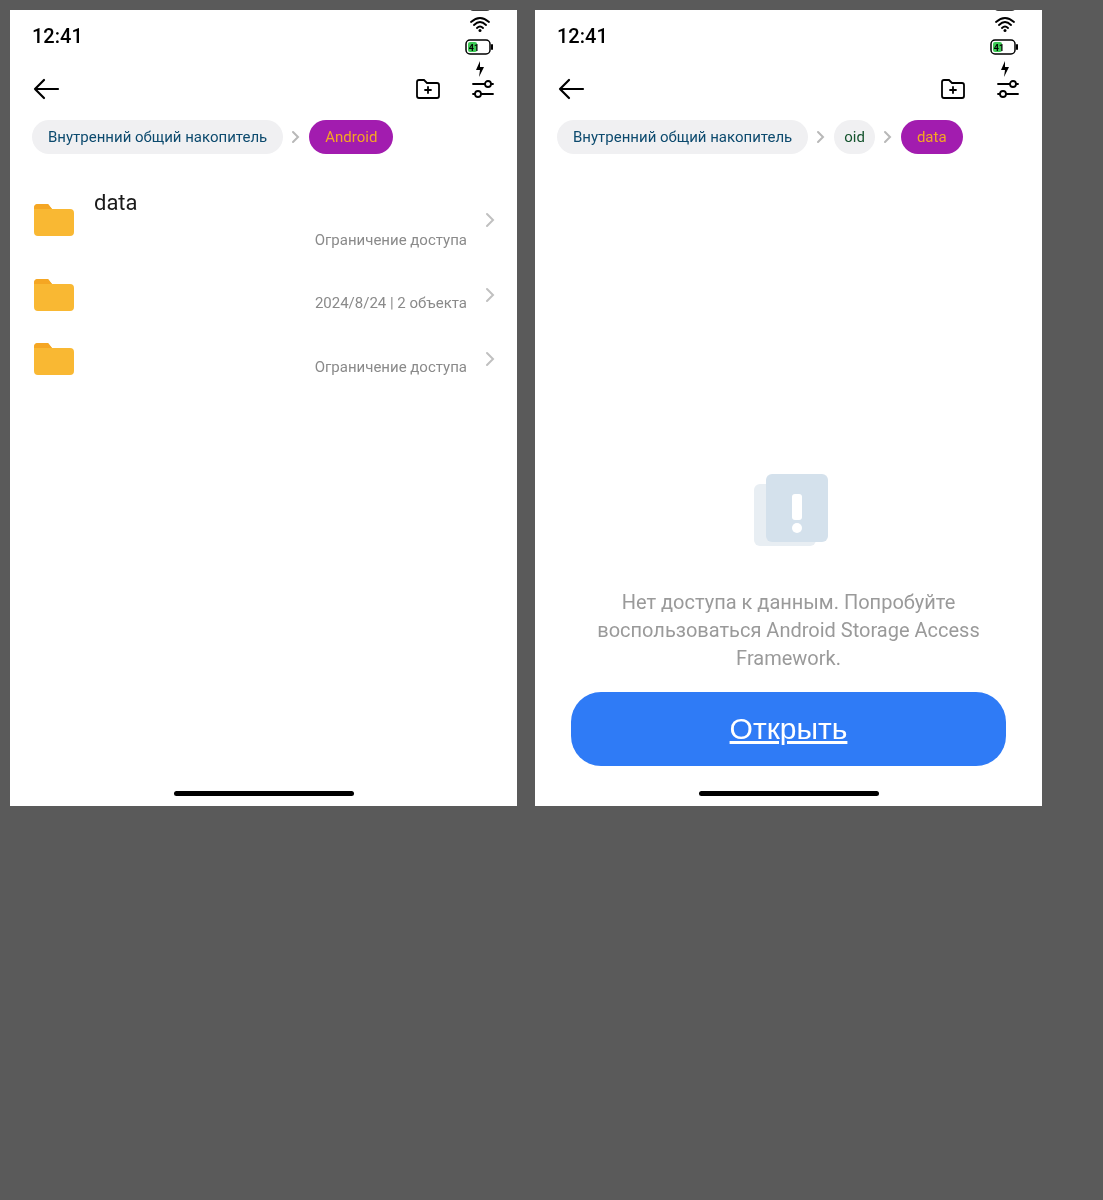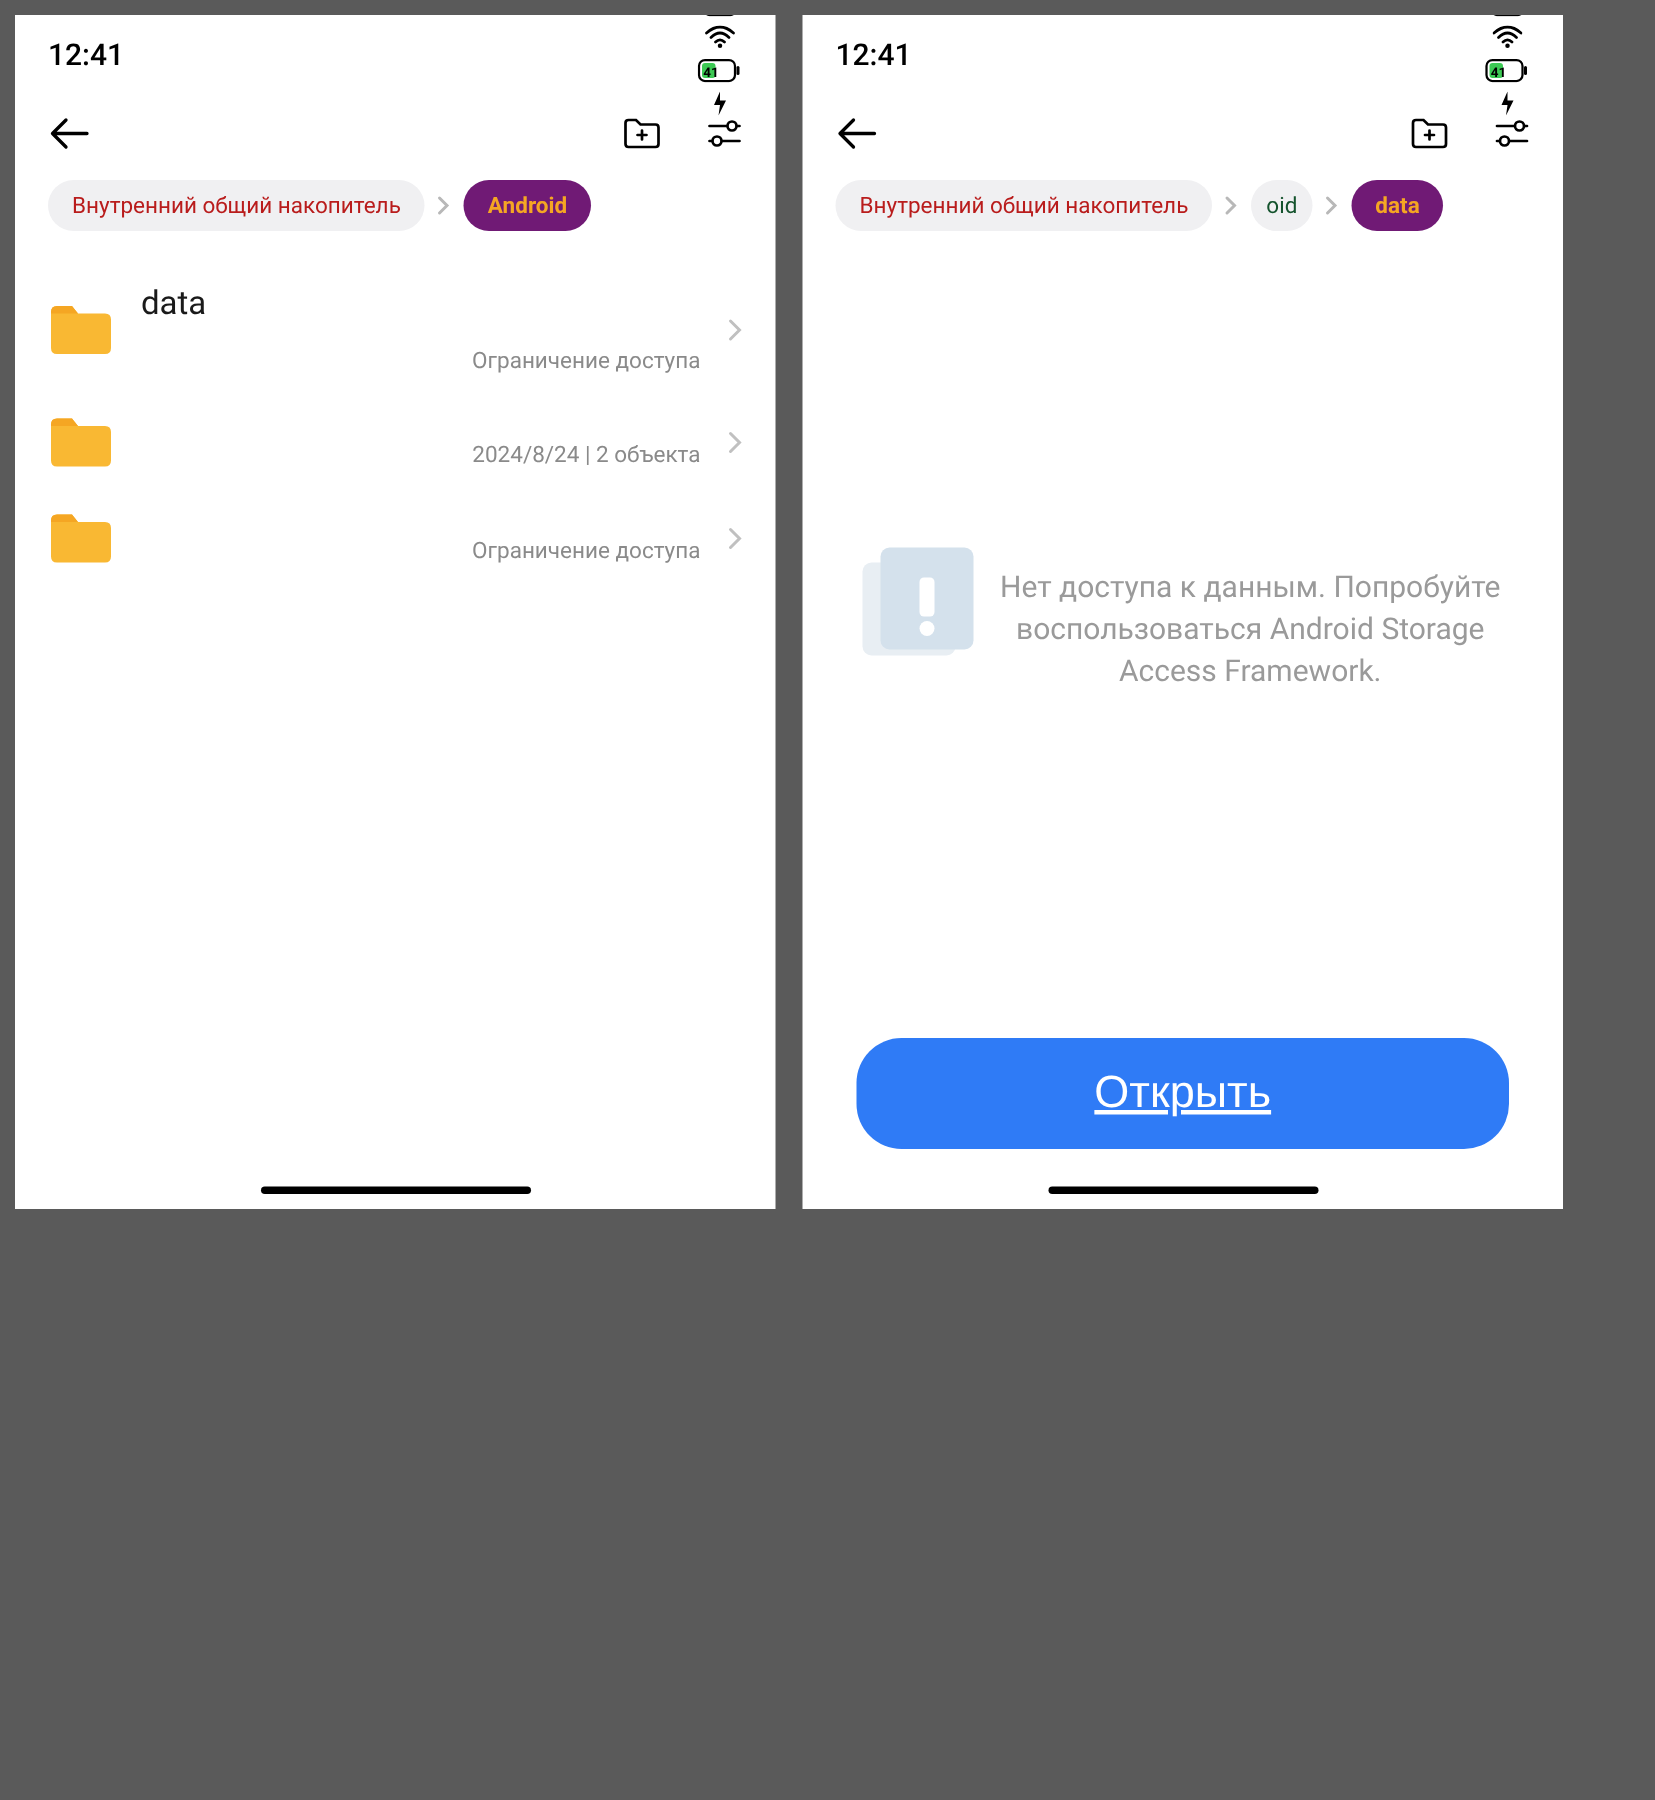"Внутренний общий накопитель" .crumb { color: #b91c1c -> #0c4a6e }
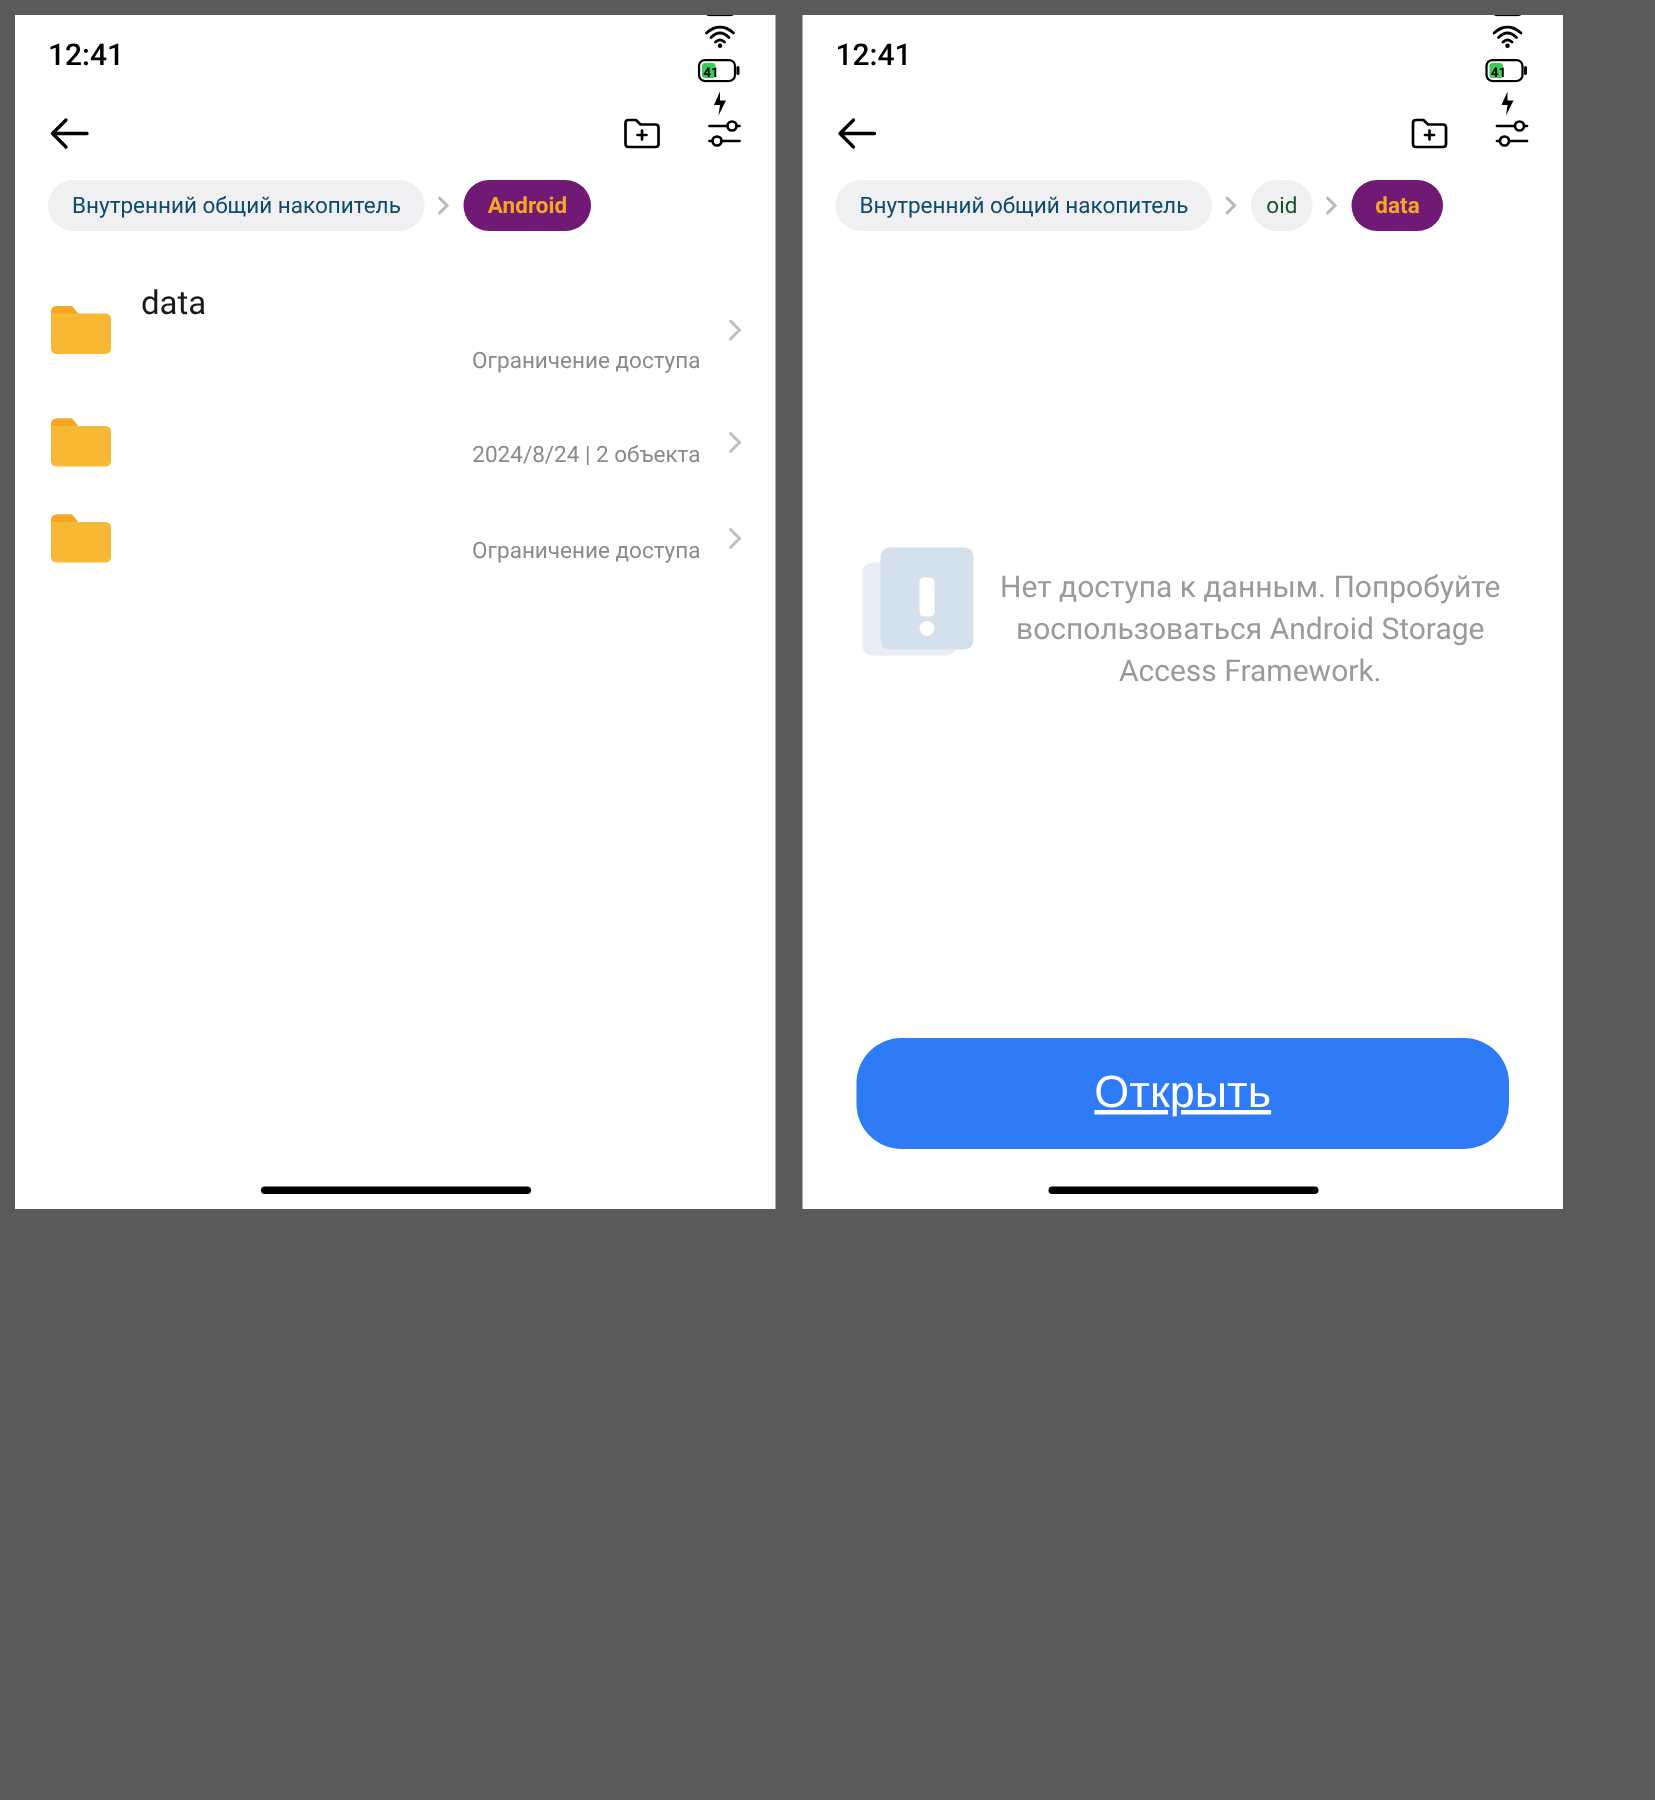"Android" .crumb.active { background: #701a75 -> #a21caf; font-weight: 700 -> 400 }
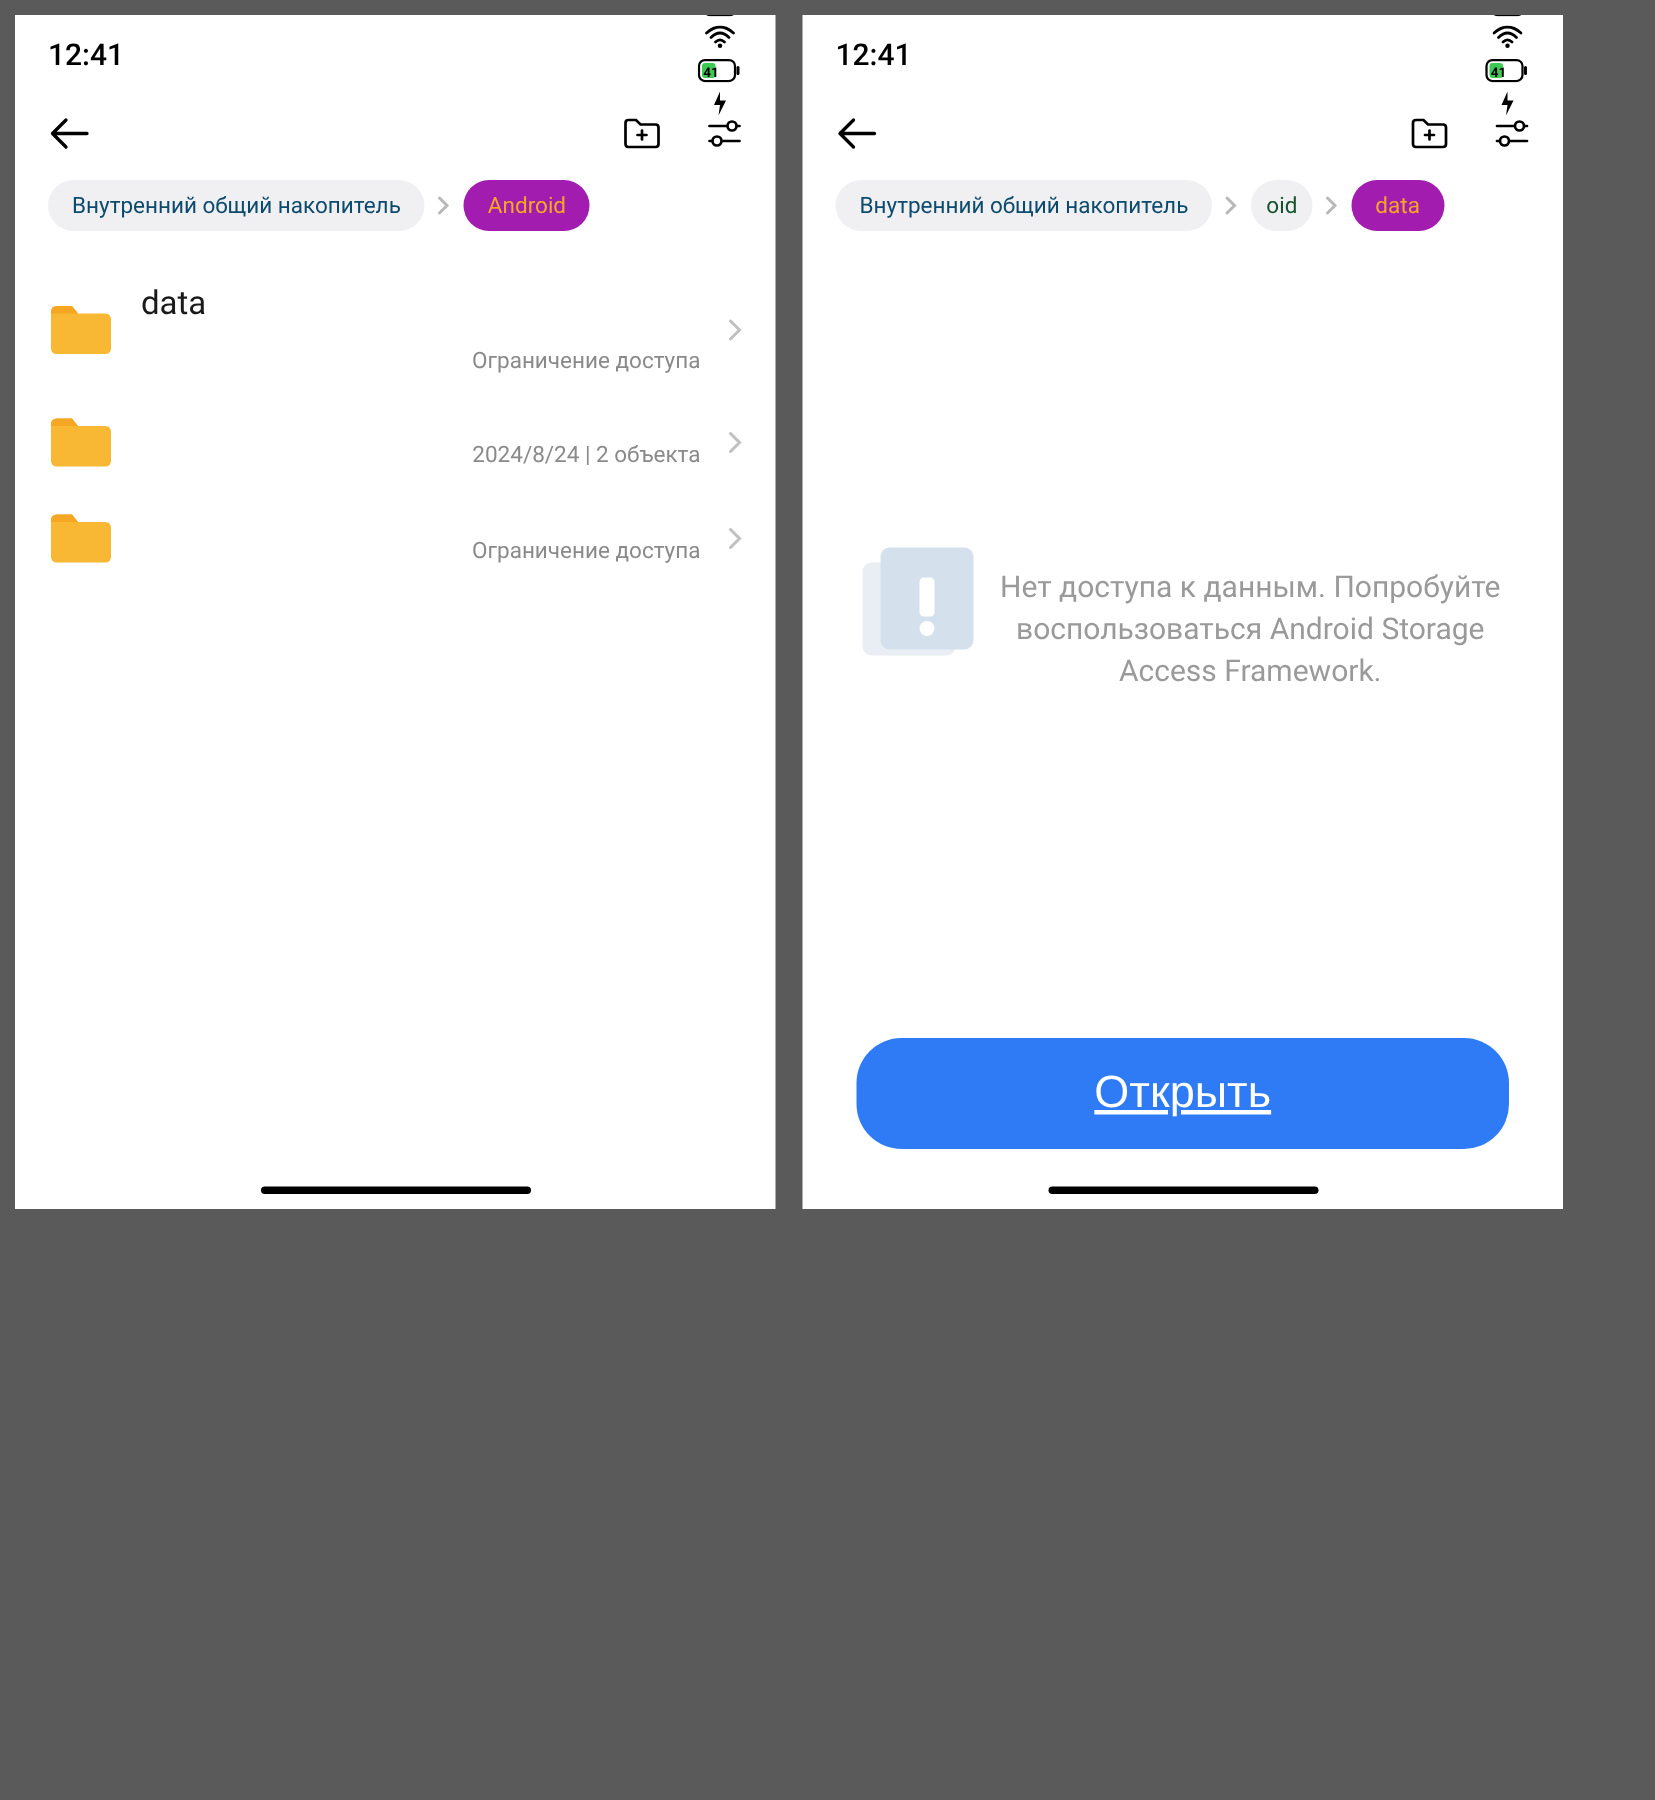"Нет доступа к данным. Попробуйте" .empty-state { flex-direction: row -> column }
